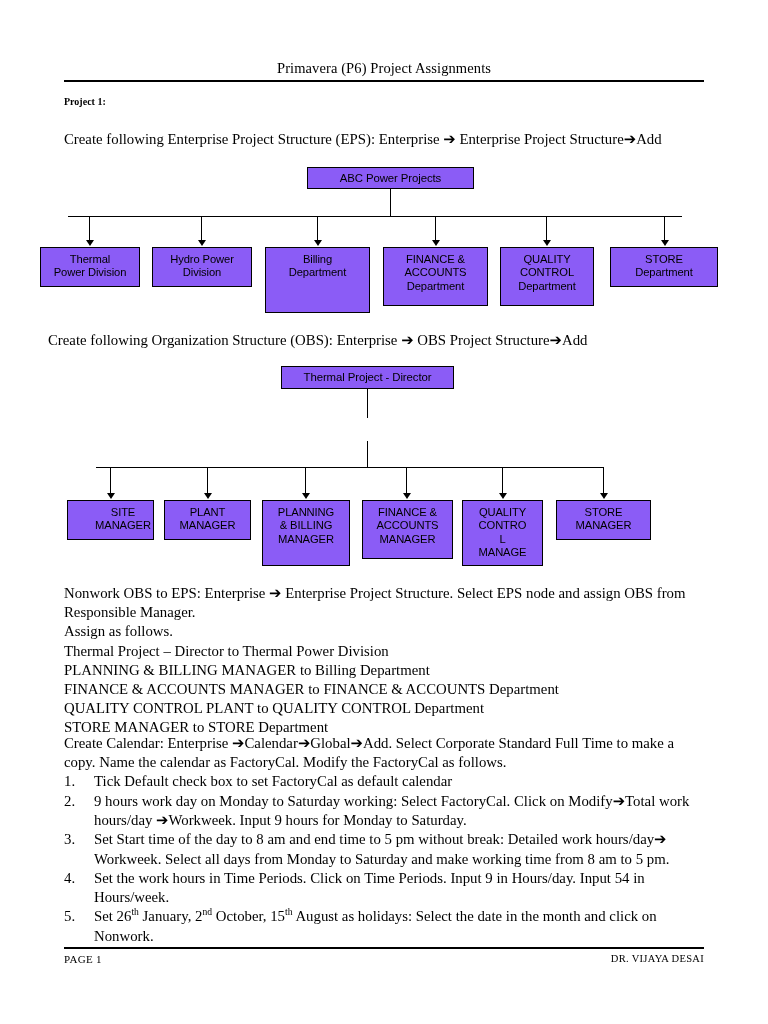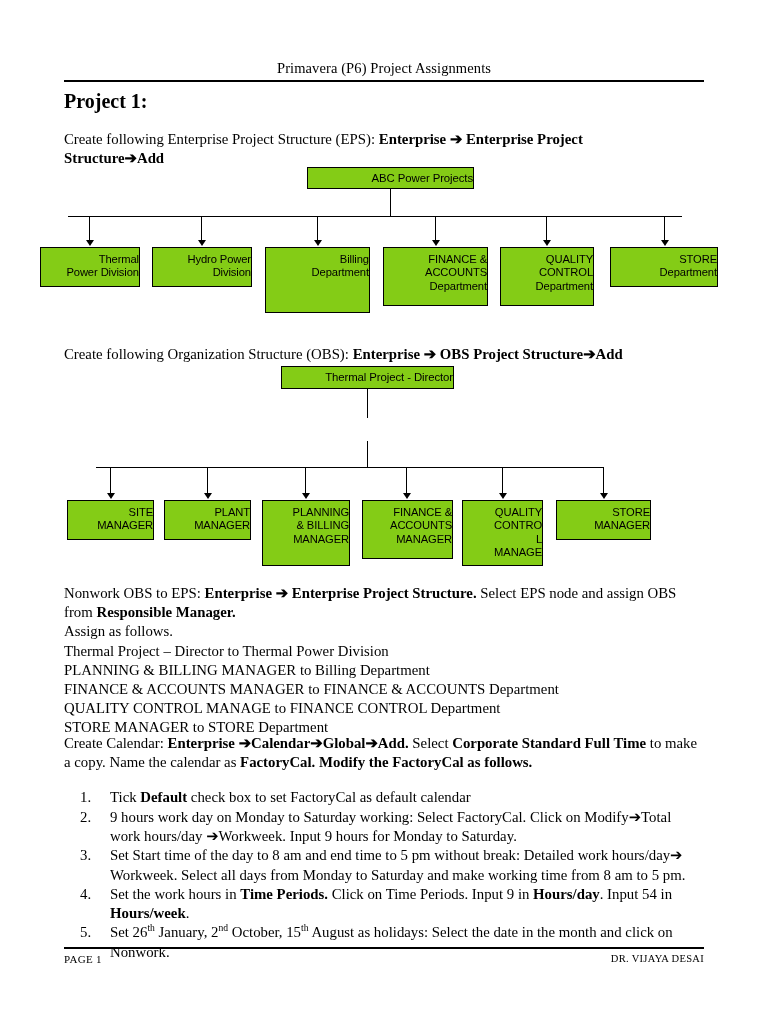"Project 1:" #project-label { font-size: 20px -> 10px }
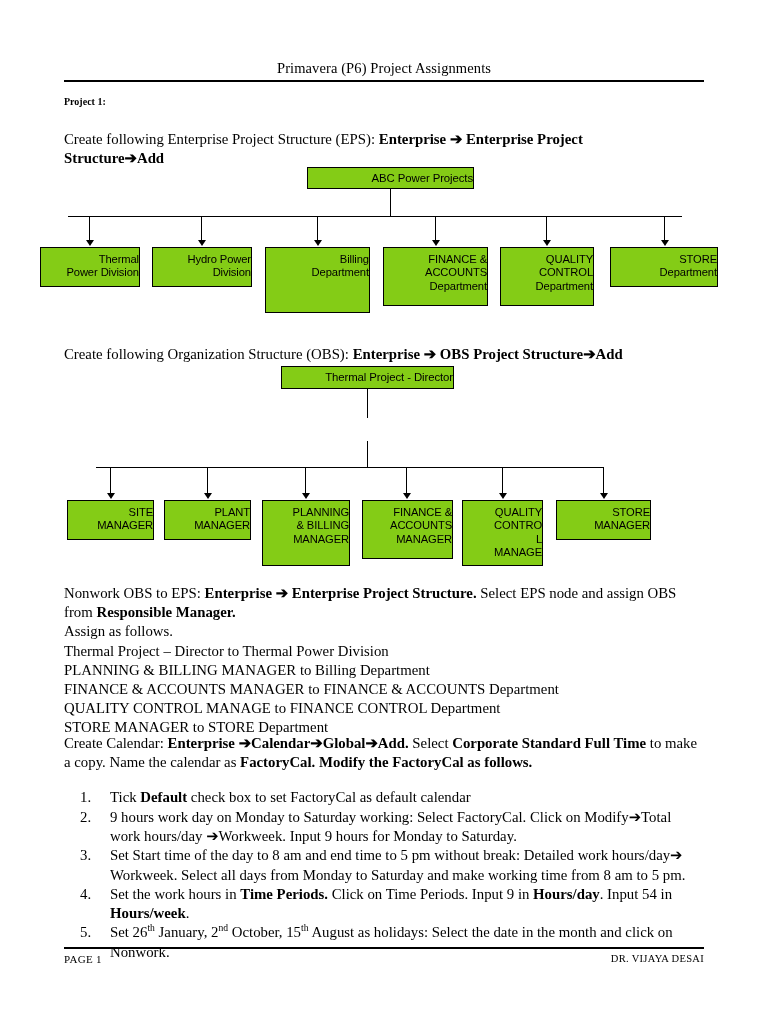"Enterprise" .b { font-weight: bold -> normal }
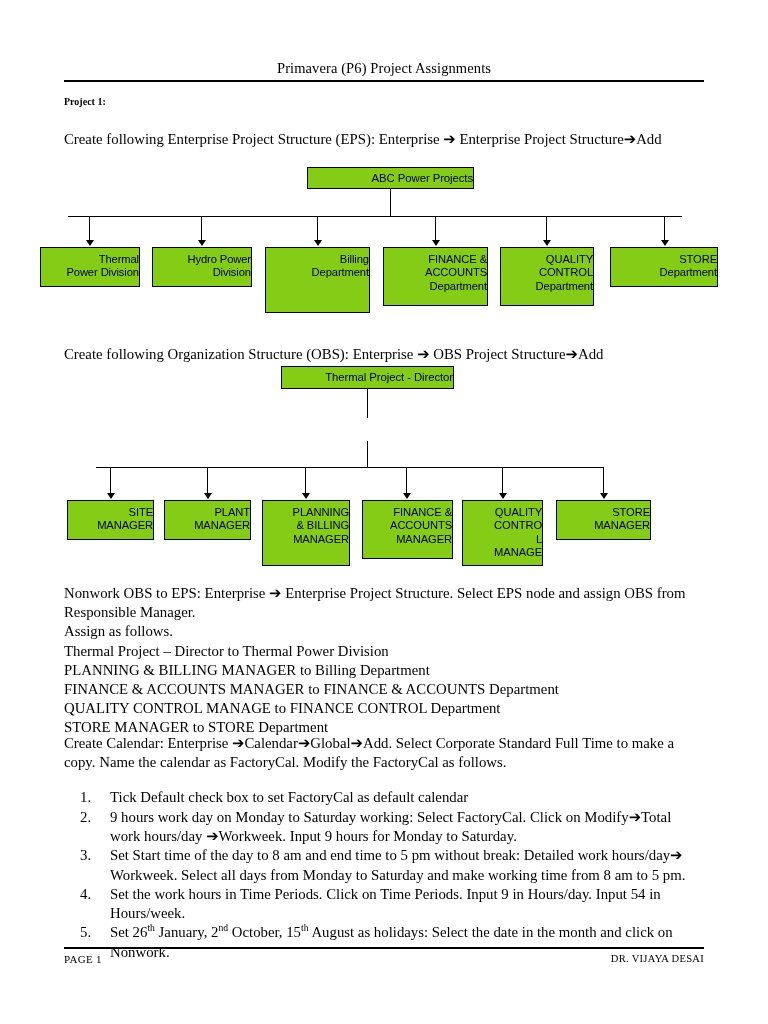"ABC Power Projects" .node { background: #84cc16 -> #8b5cf6; text-align: right -> center }
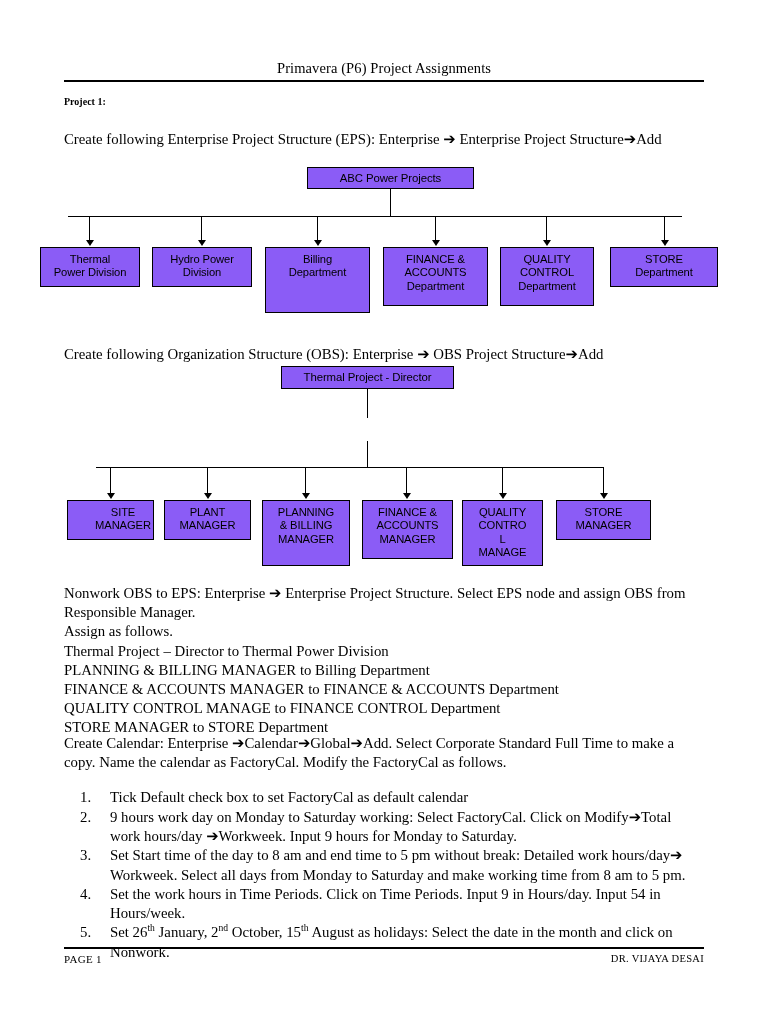"Create following Organization Structure" #obs-intro { left: 64px -> 48px; margin-top: 14px -> none }
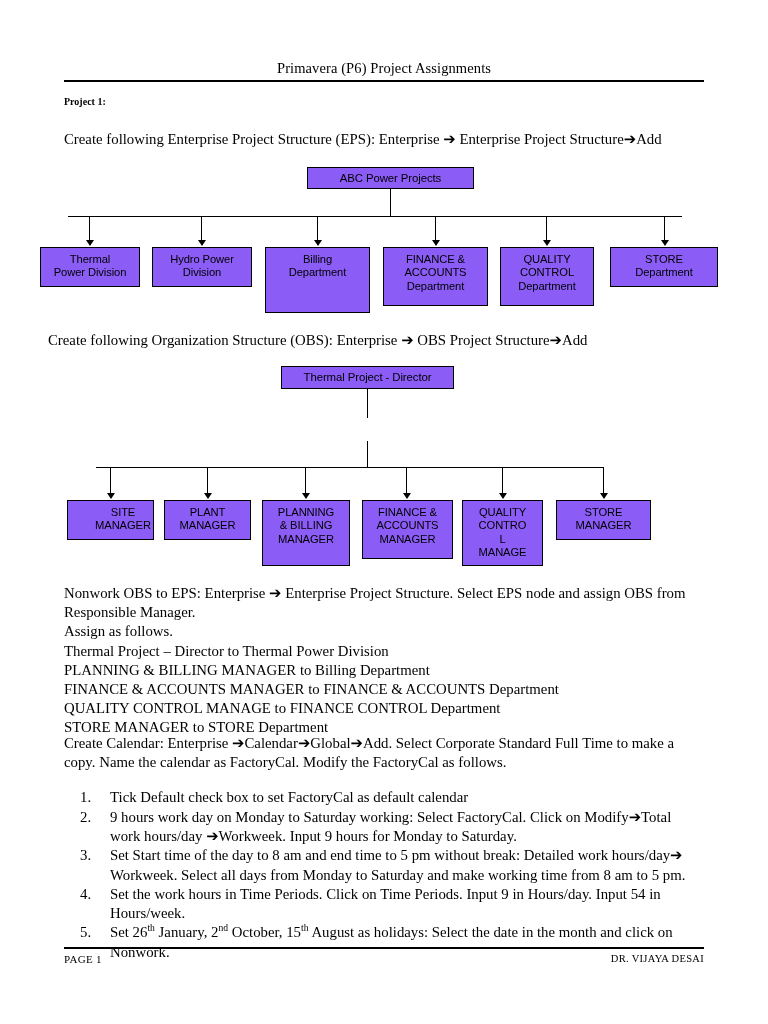"QUALITY CONTROL MANAGE to FINANCE" span.ln { text: MANAGE to FINANCE -> PLANT to QUALITY }
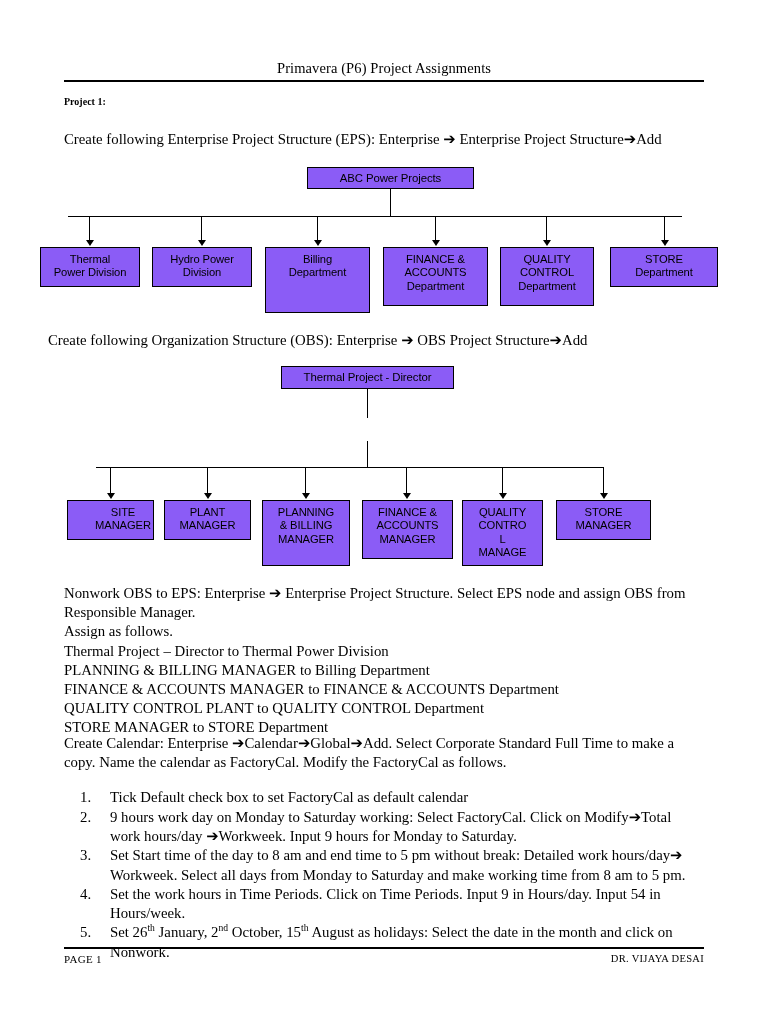"Tick Default check box to" ol.steps { margin: 16px -> 0 }
